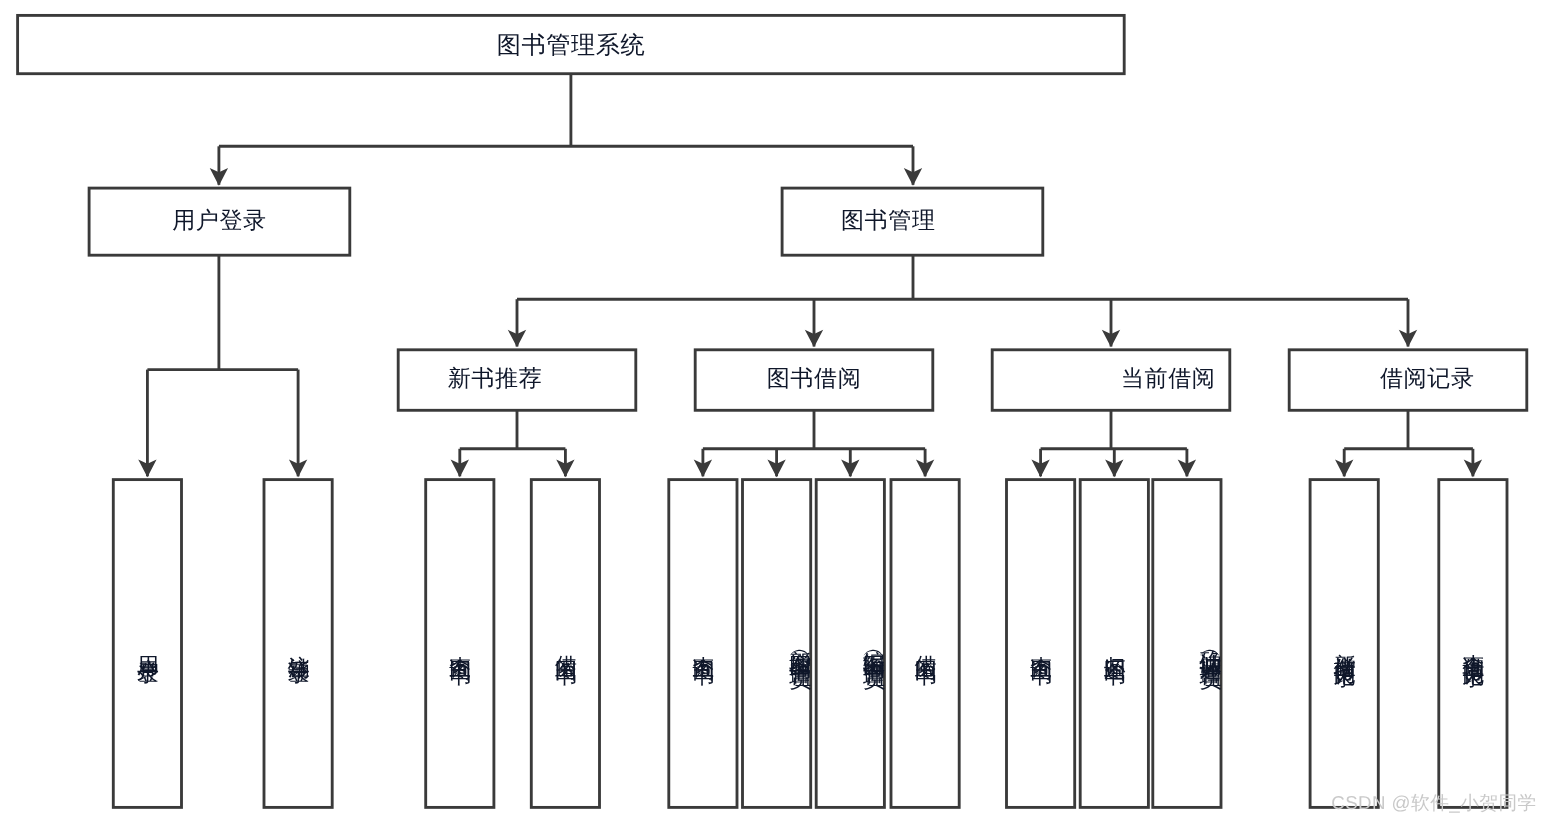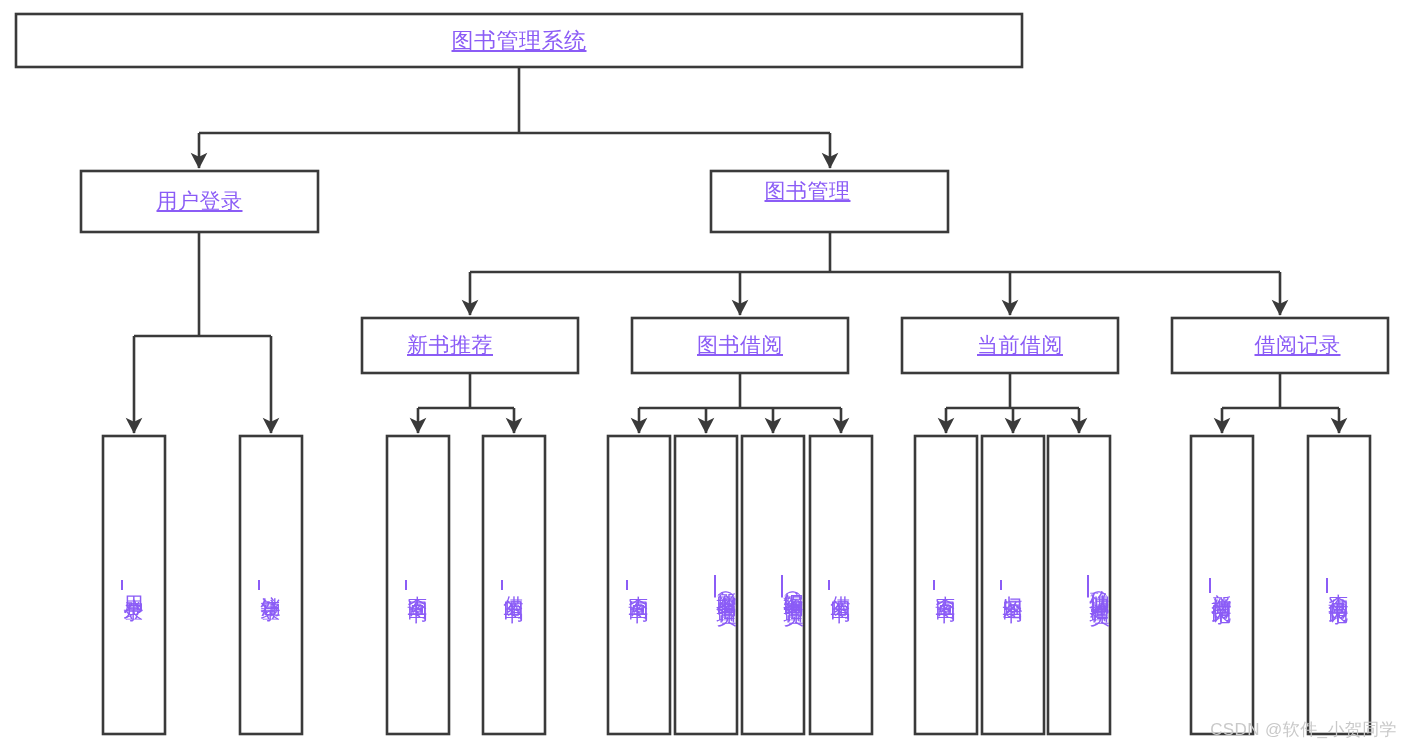"图书管理系统" .node-label { color: #8b5cf6 -> #0f172a; text-decoration: underline -> none }
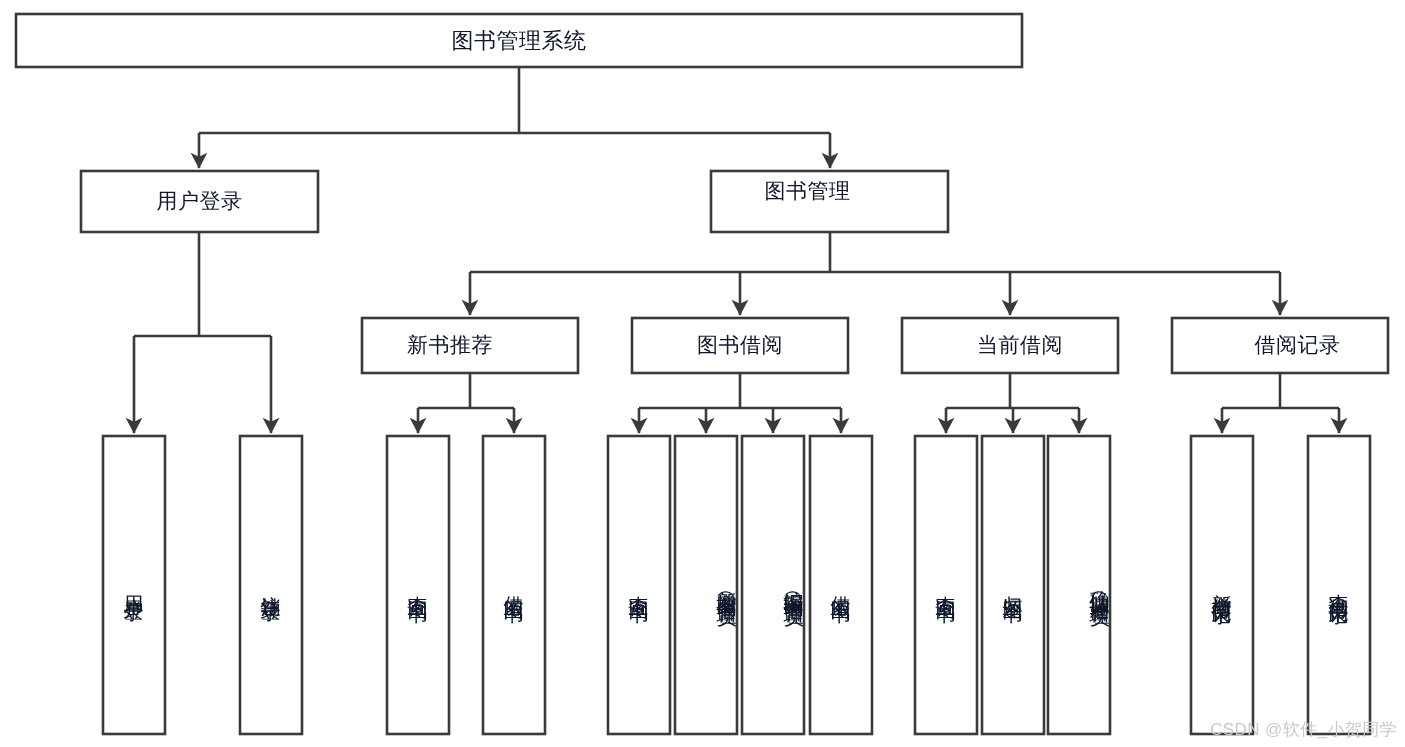"图书管理" div.node-label { top: 161px -> 171px }
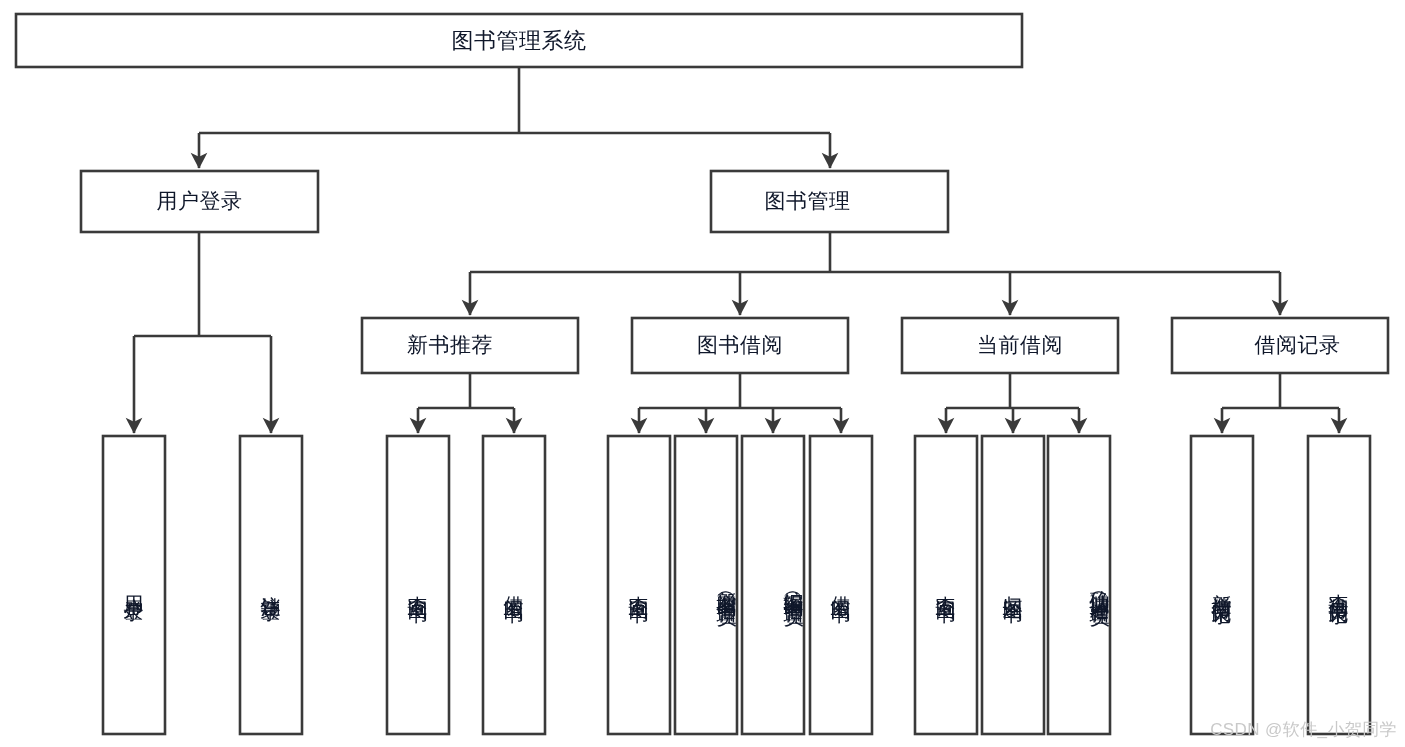"当前借阅" div.node-label { left: 894px -> 936px }
